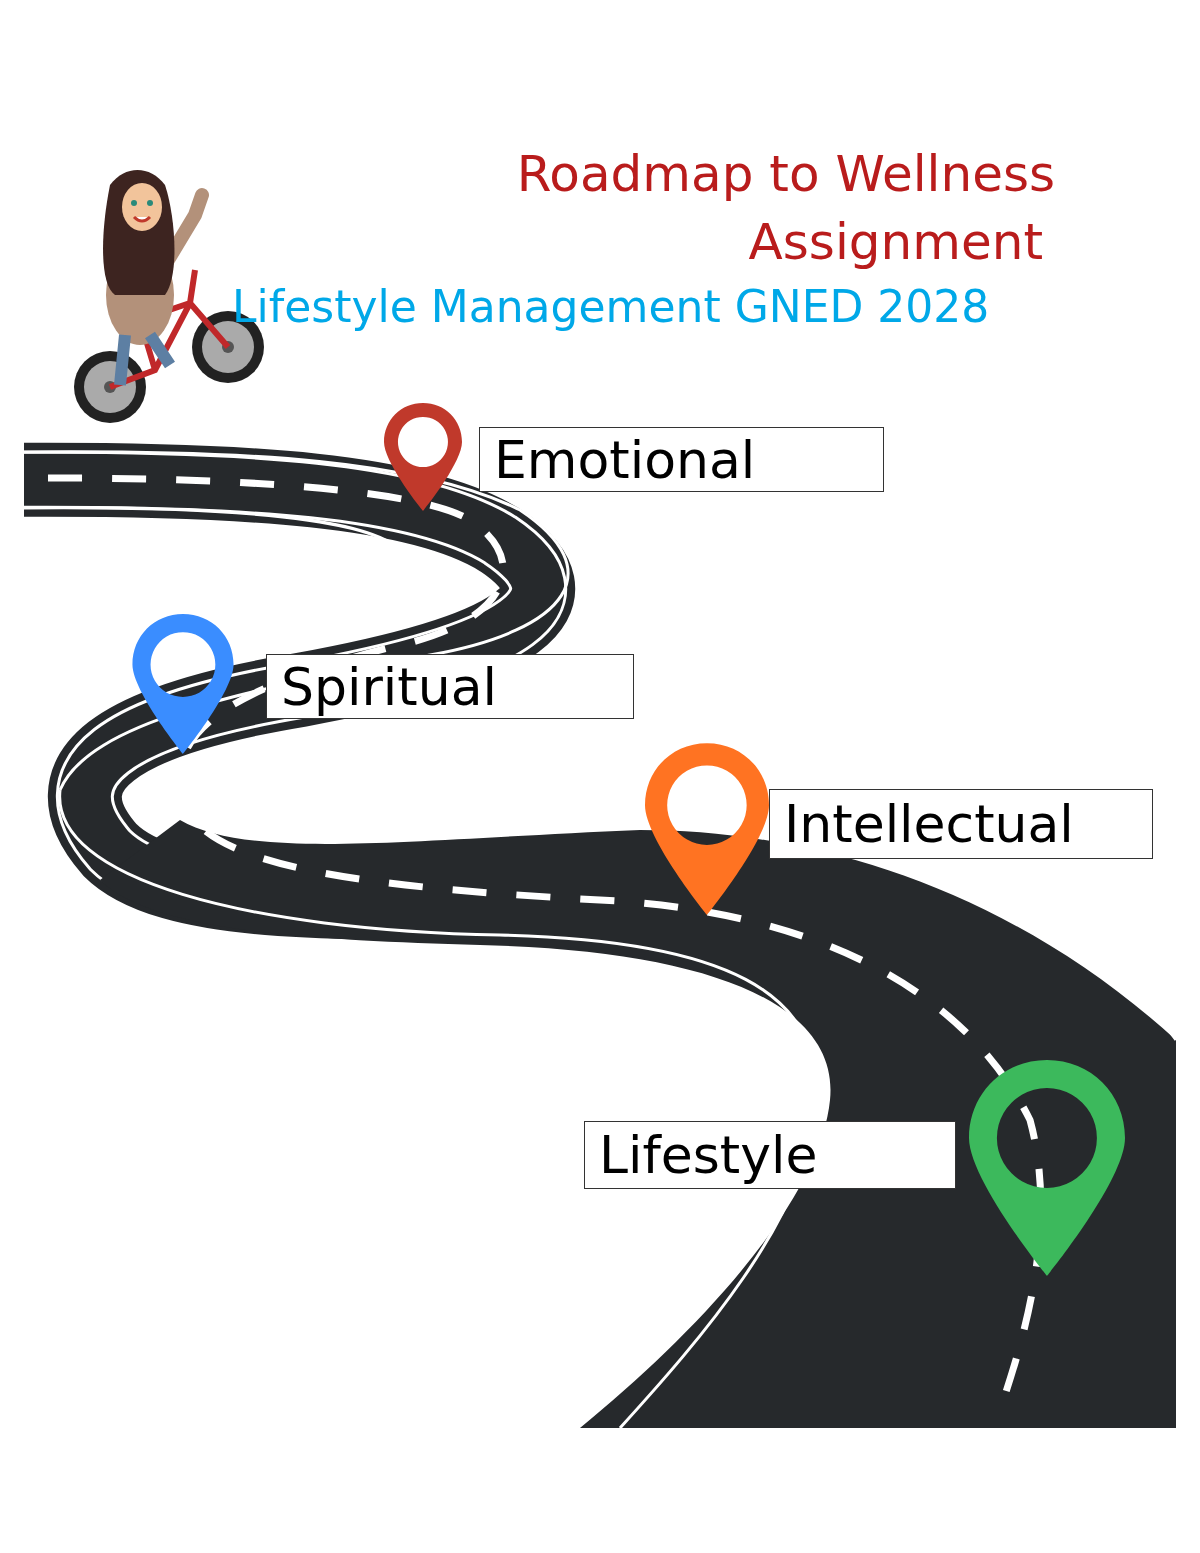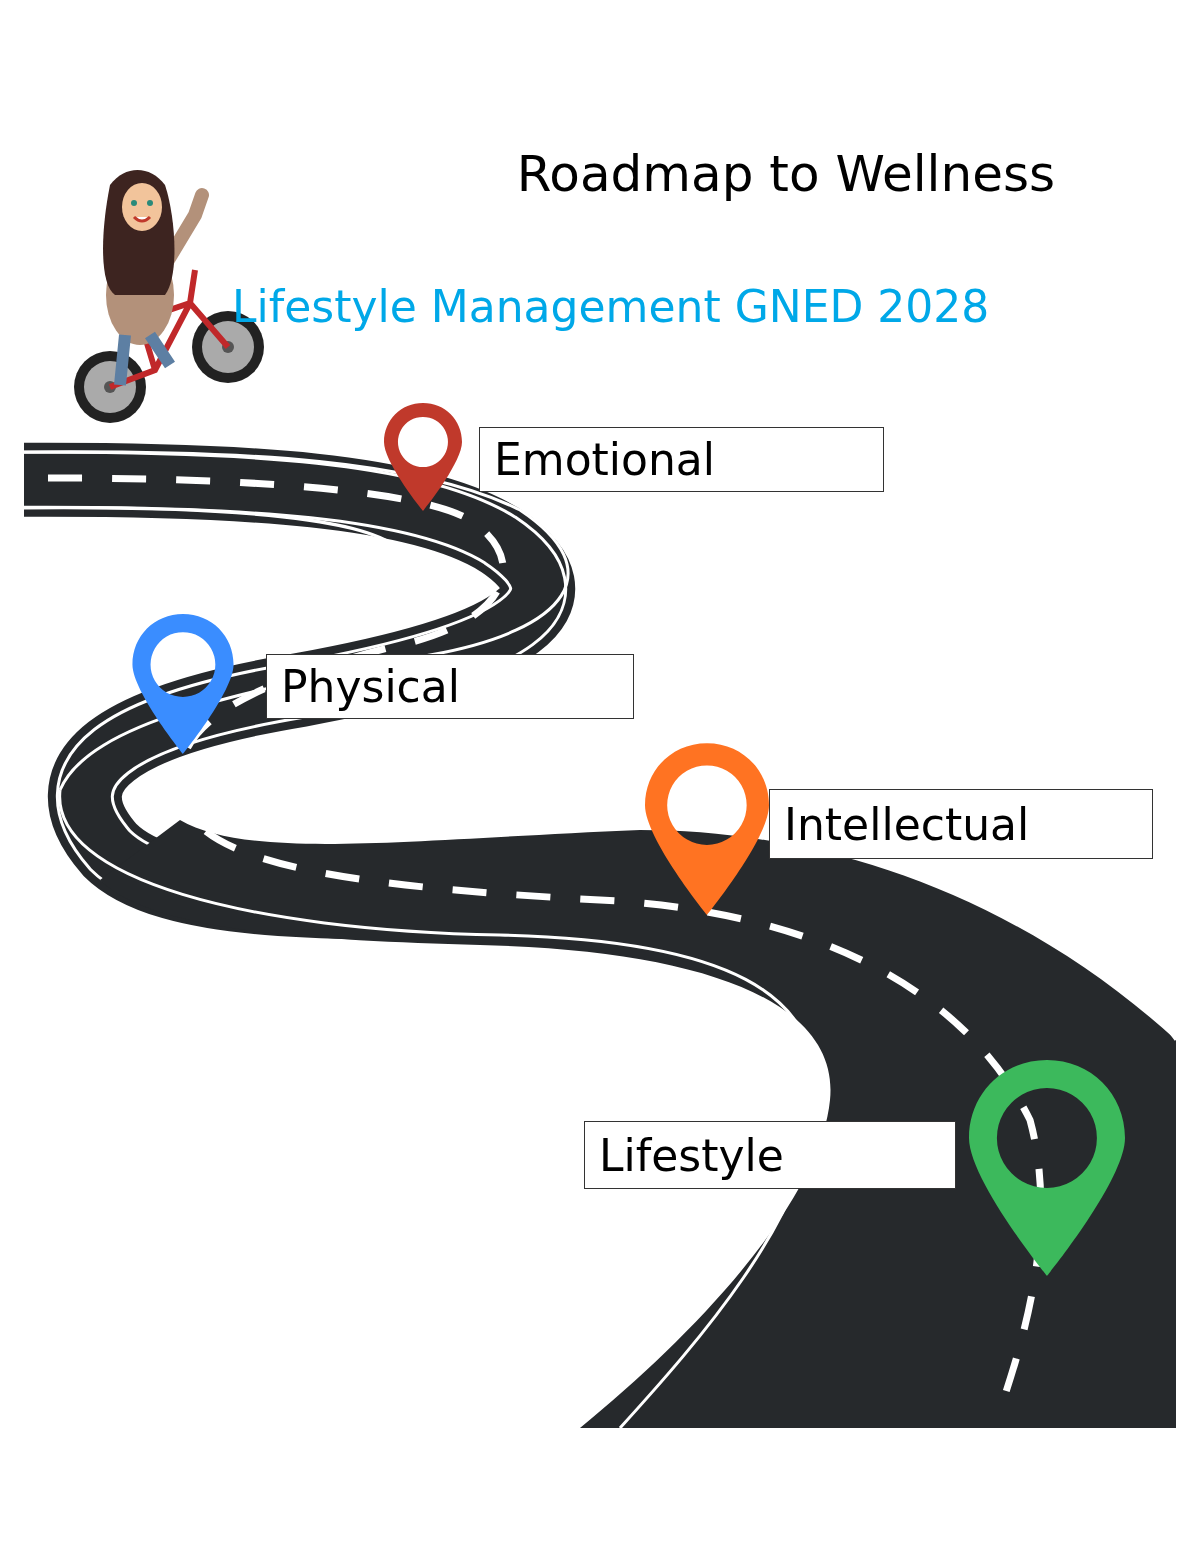"Roadmap to Wellness" .title-block { color: #000000 -> #b91c1c }
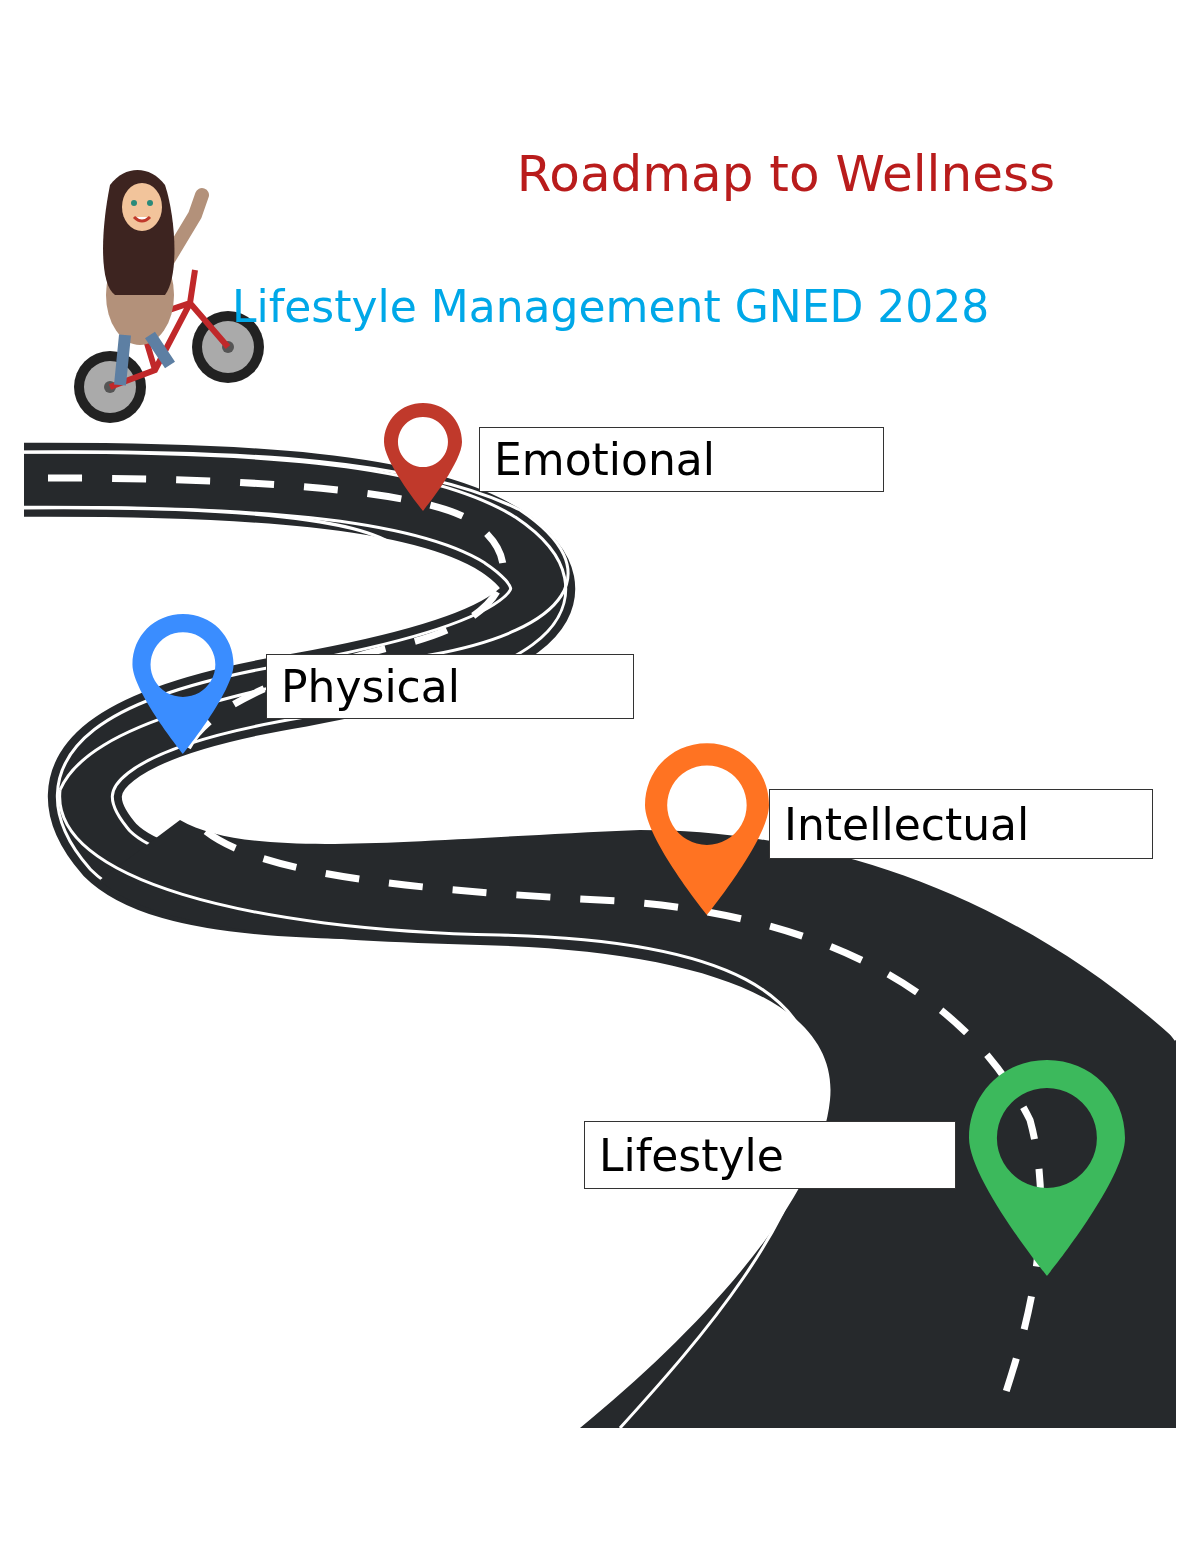"Assignment" div.title-line { html: none -> <div>Assignment</div> }
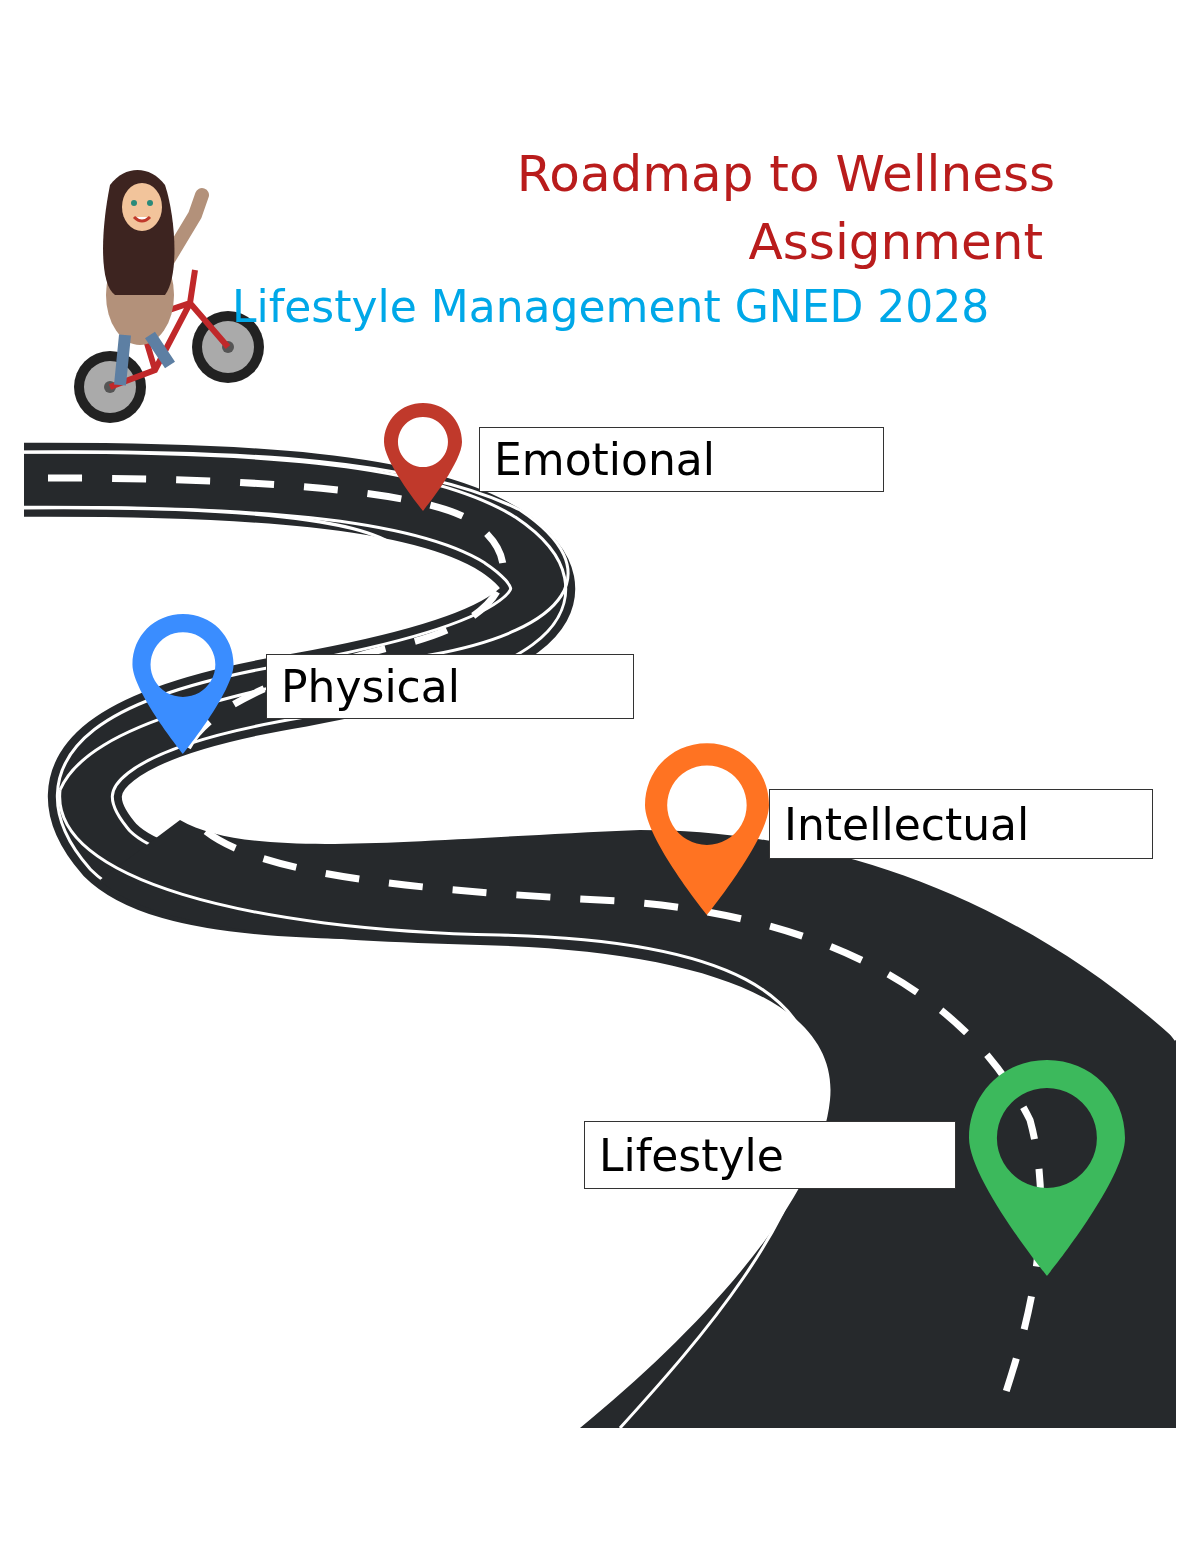"Emotional" .label-box { font-size: 44px -> 52px }
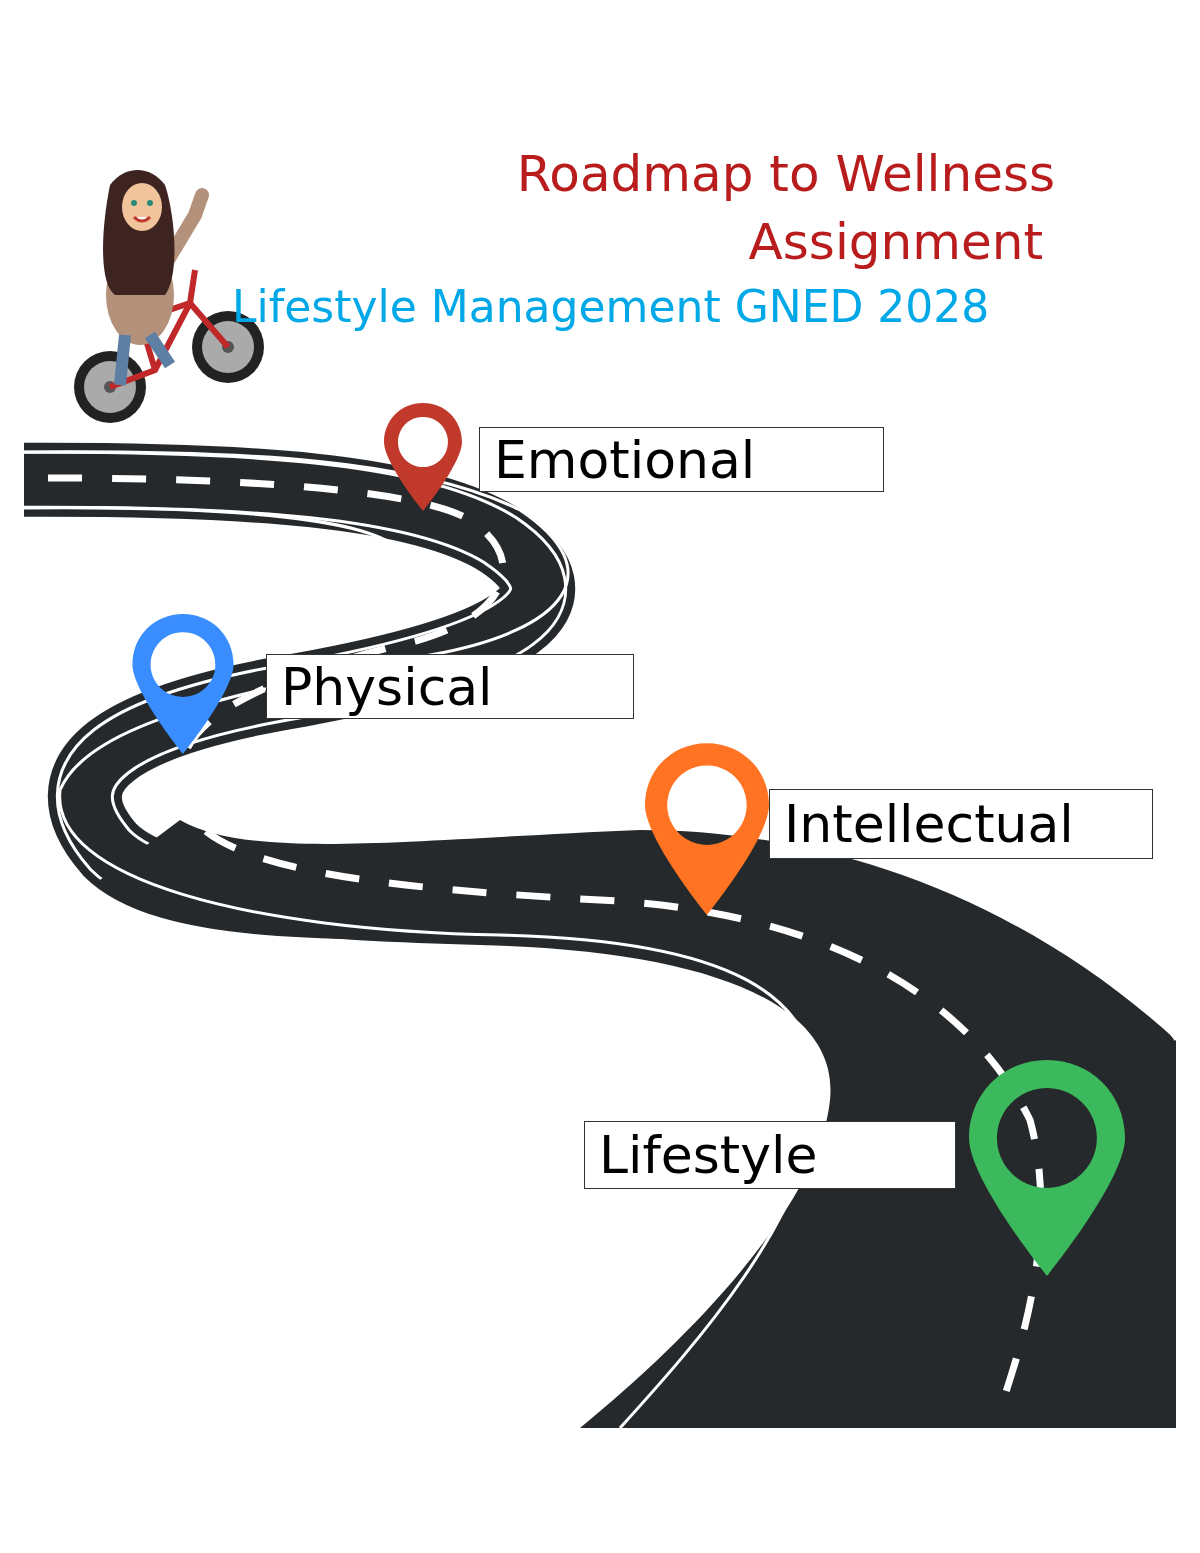"Physical" span { text: Physical -> Spiritual }
